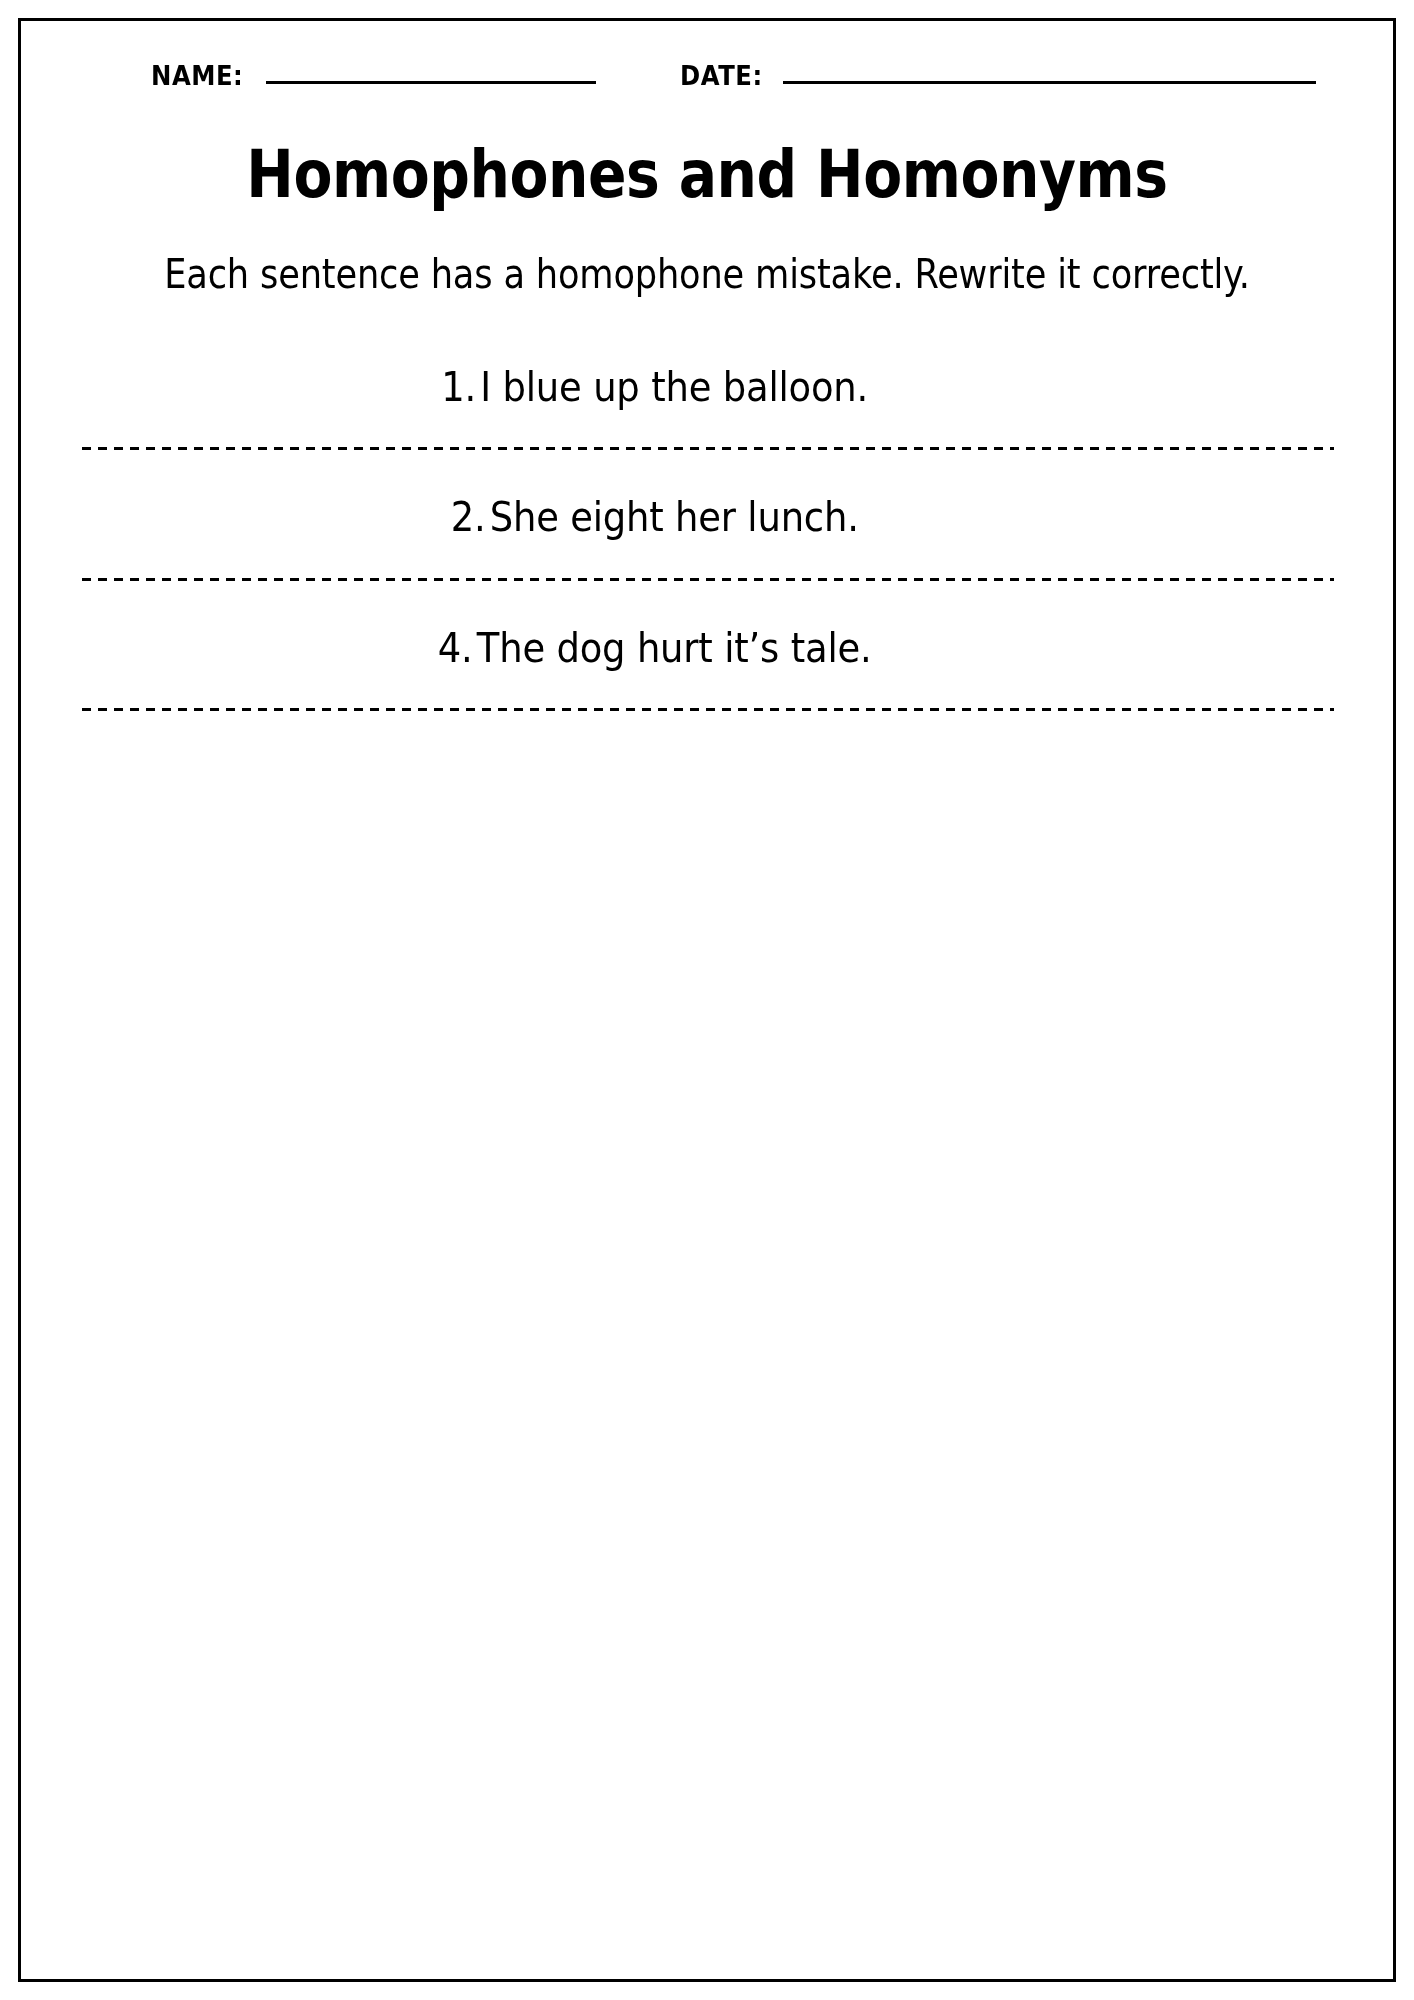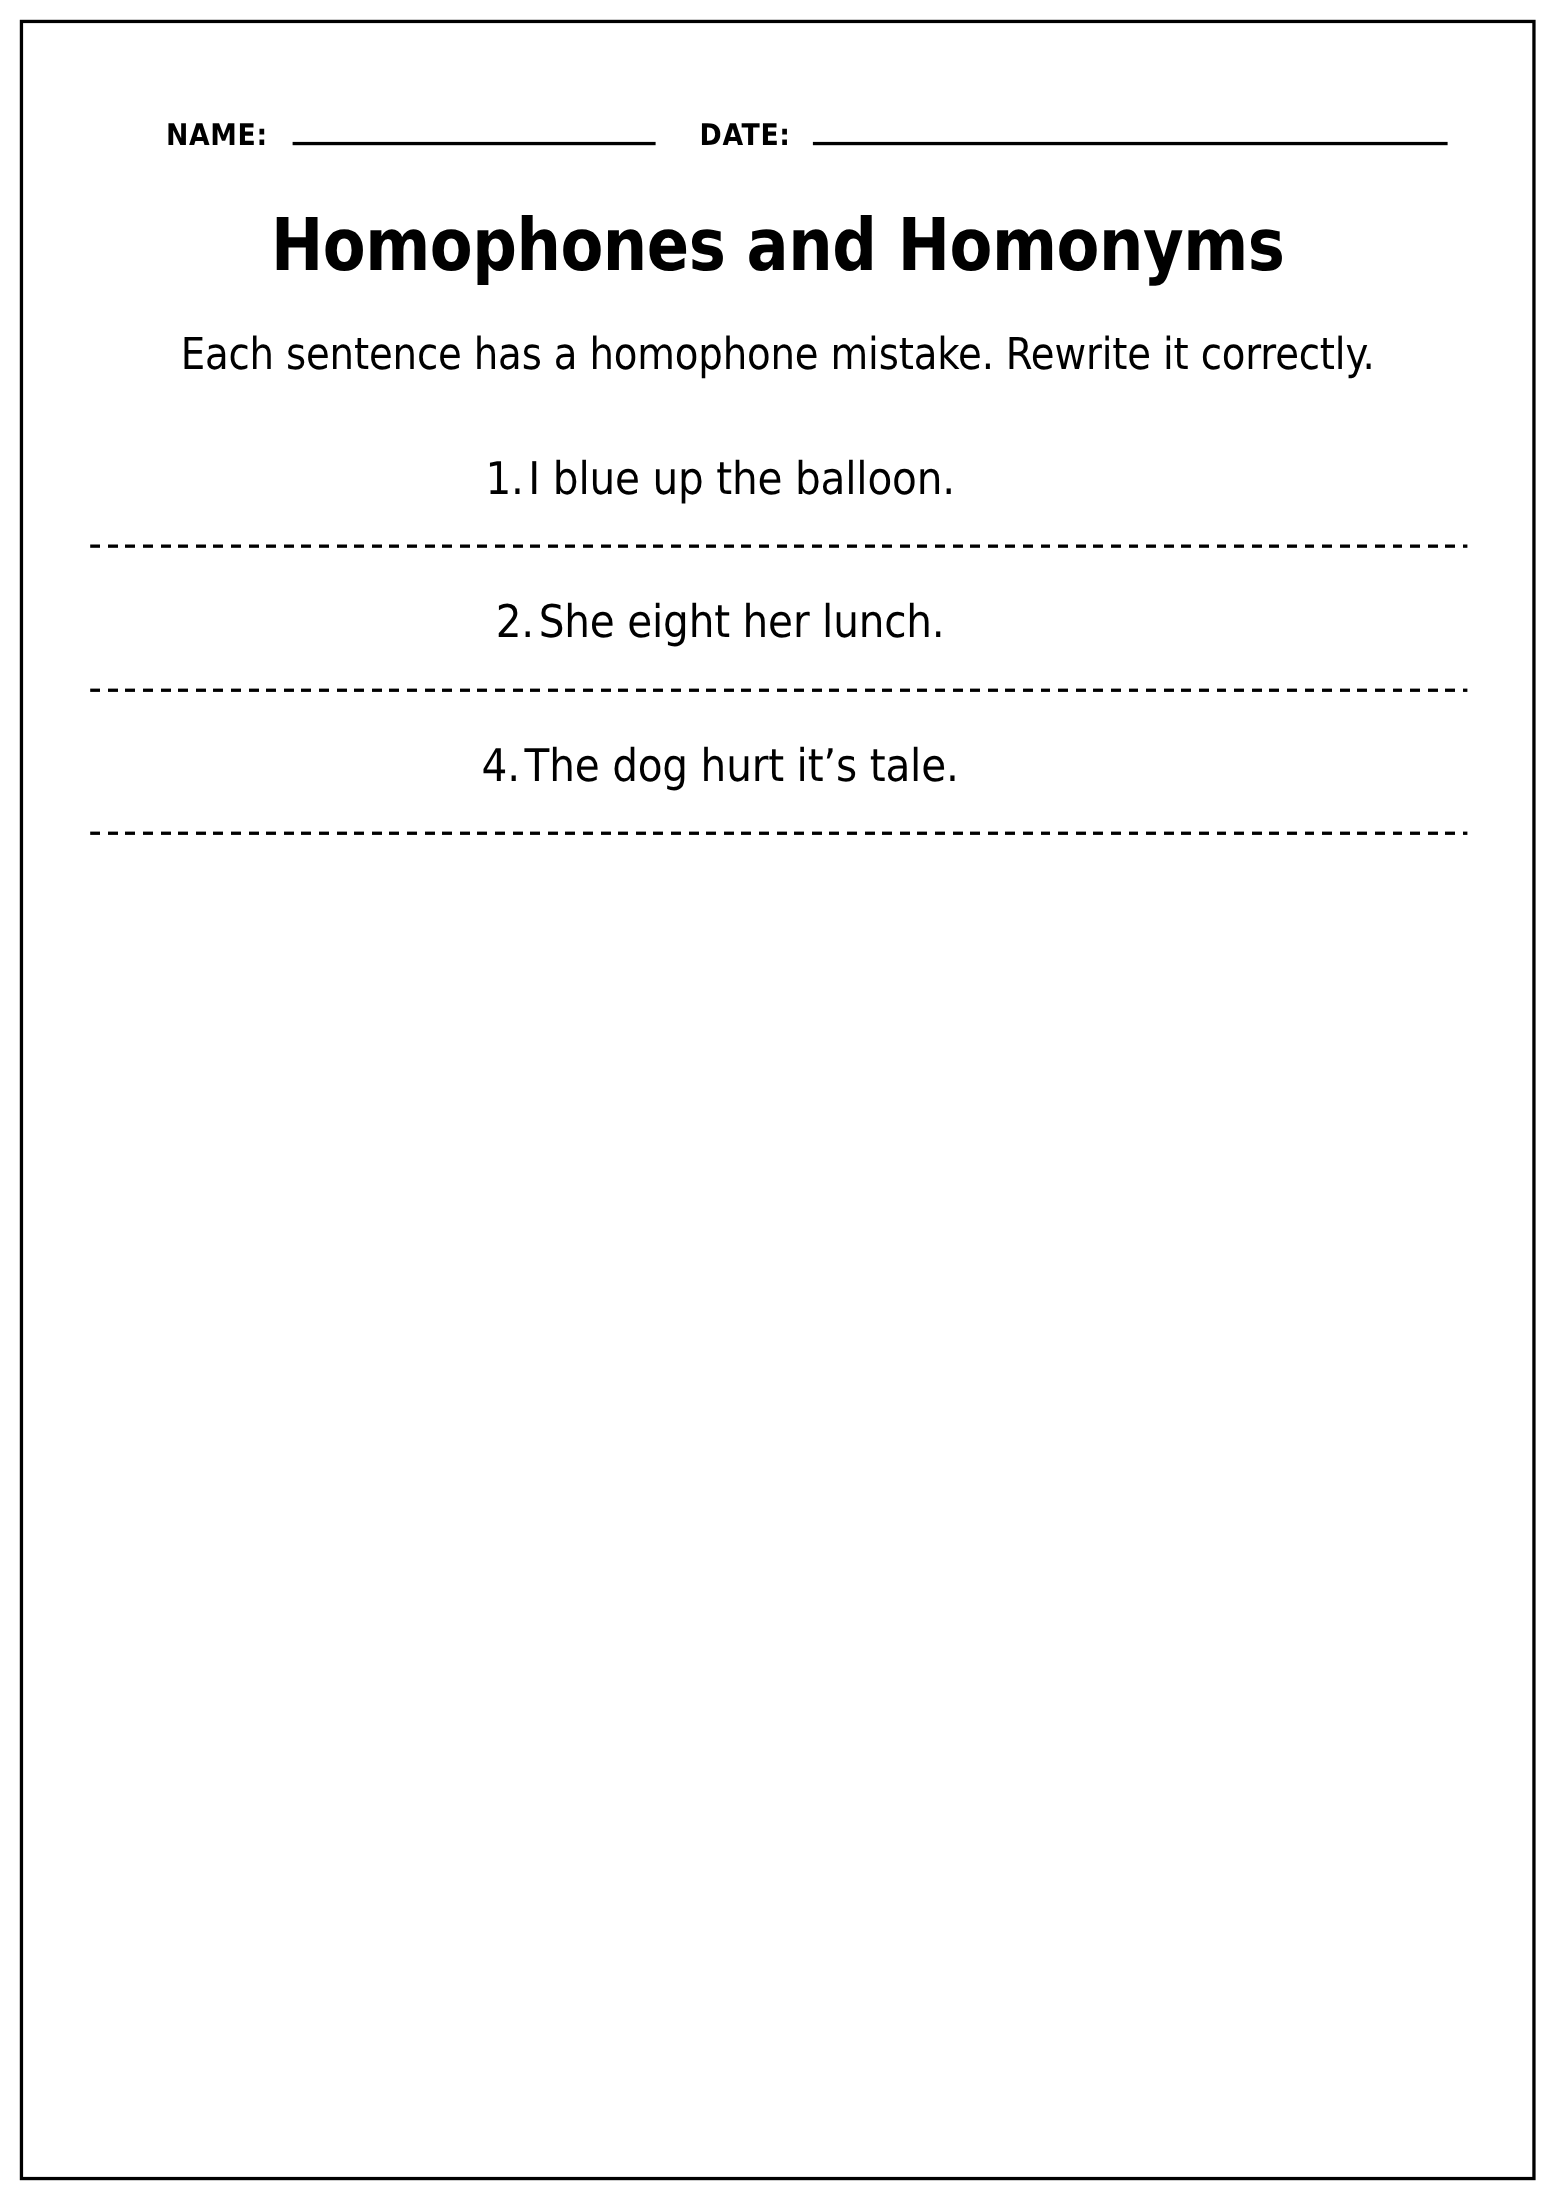"NAME:" .meta-row { padding-top: 92px -> 44px }
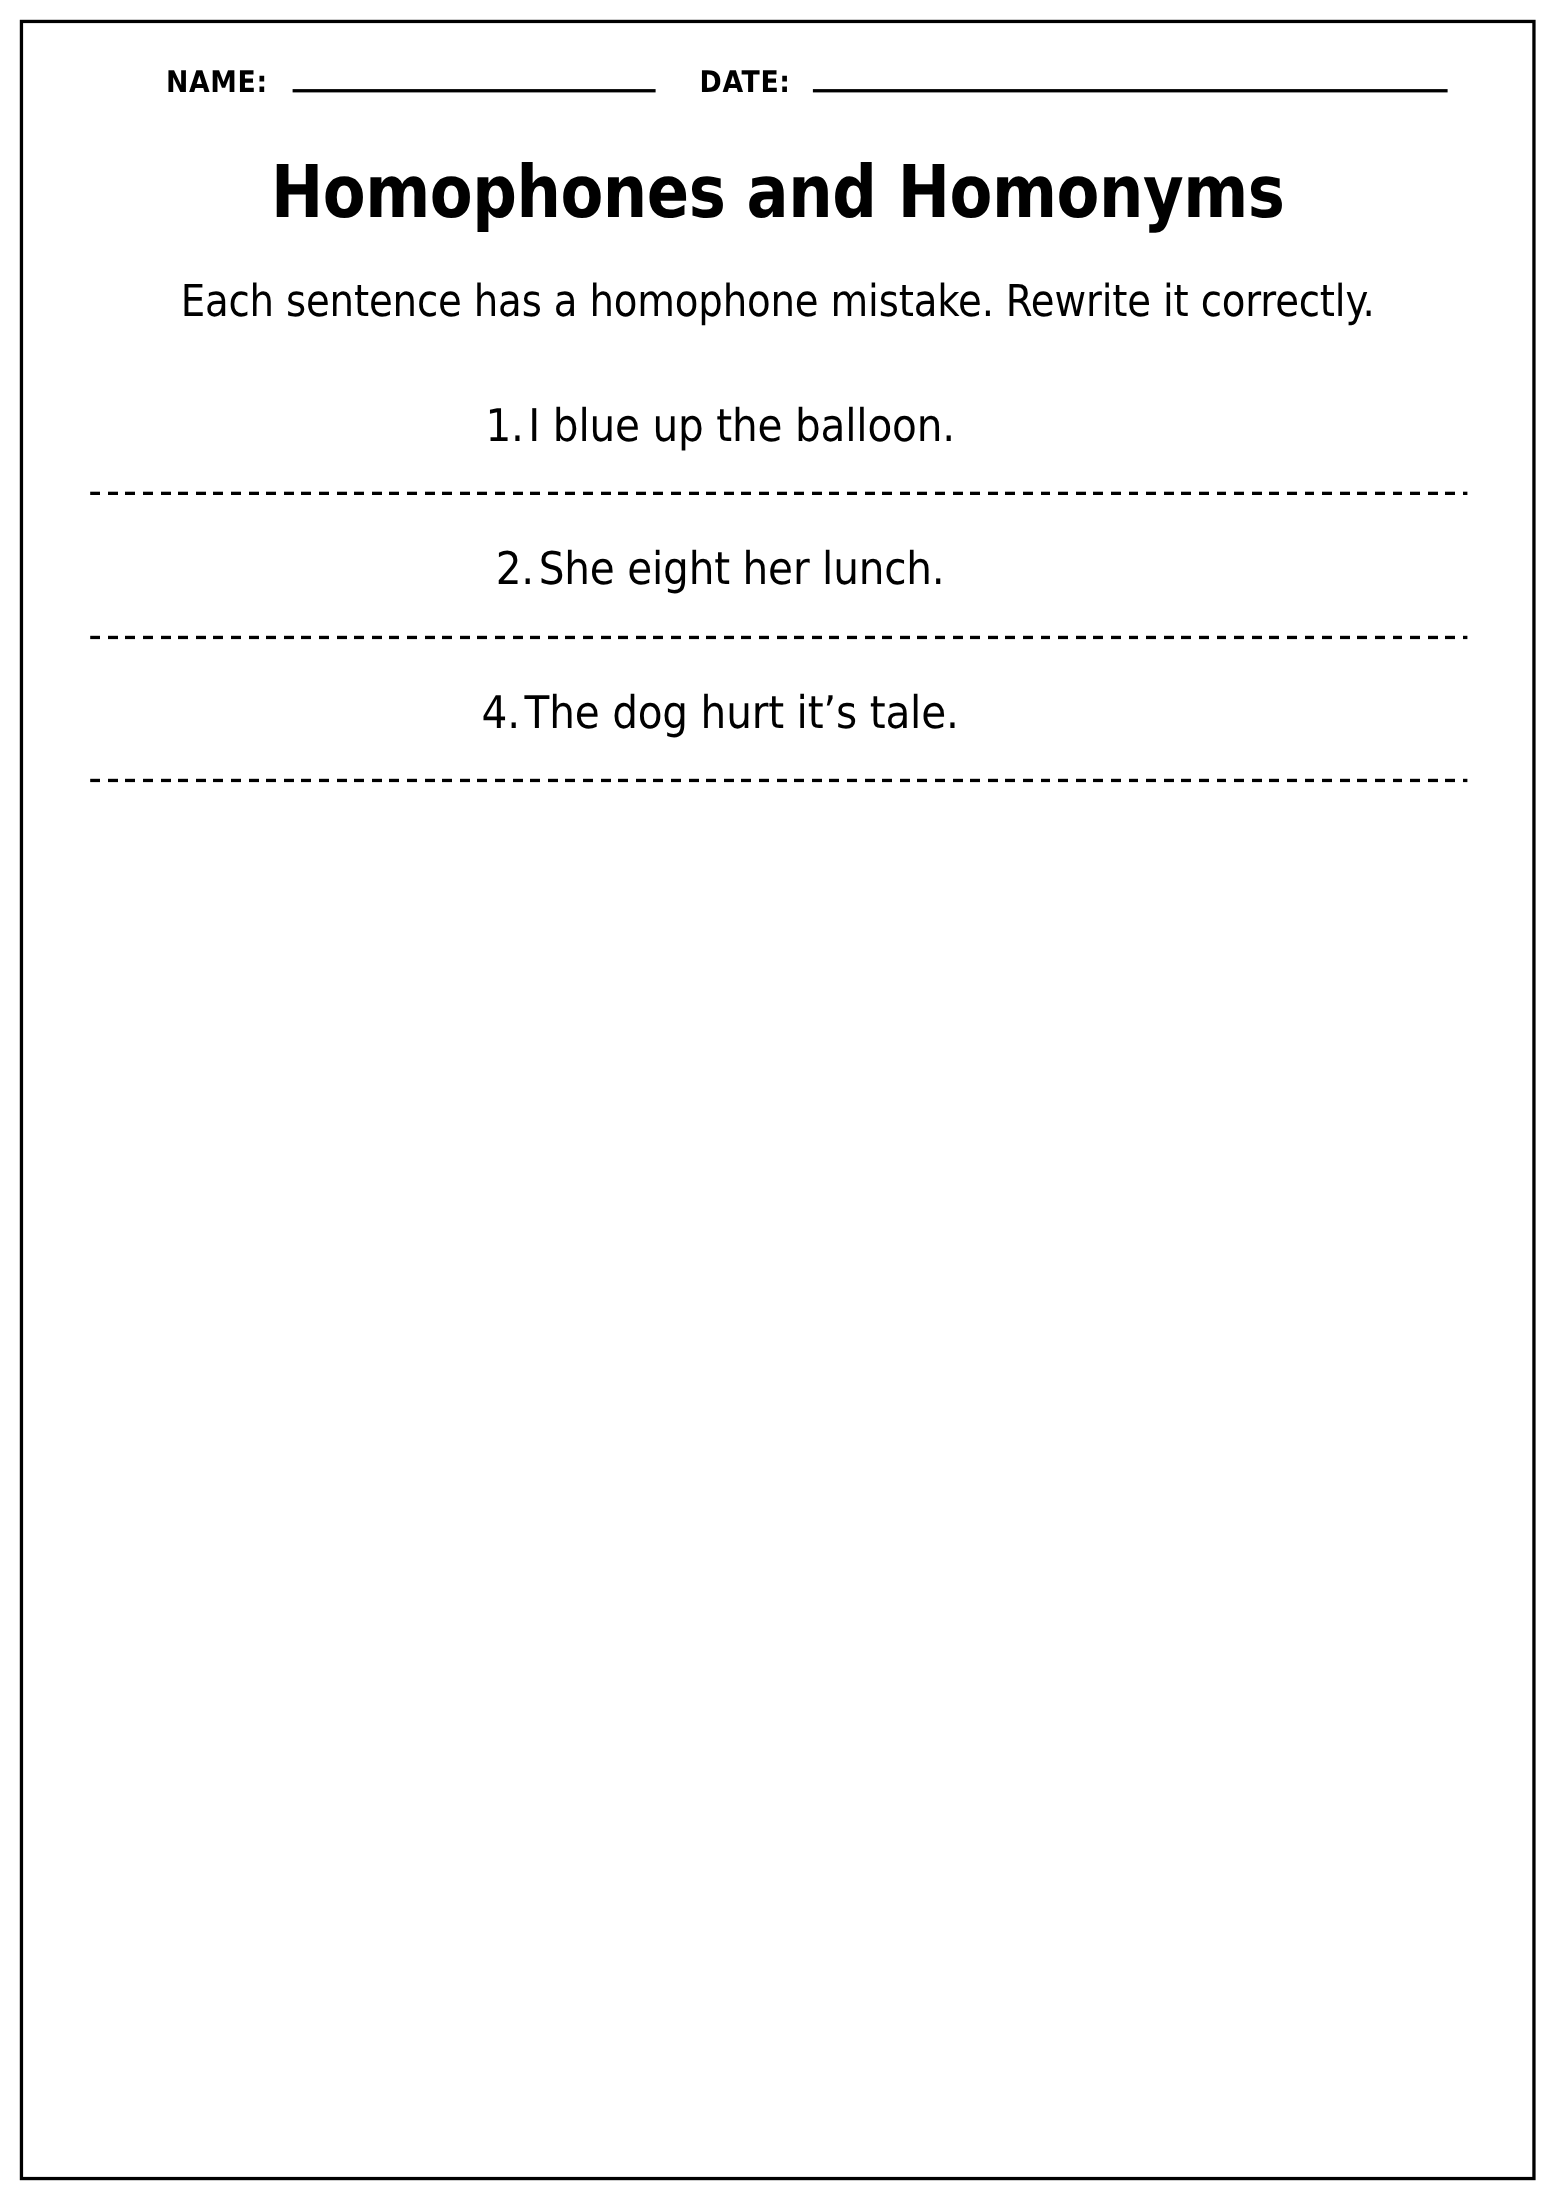"DATE:" .meta-field.date-field { margin-left: 40px -> 84px }
